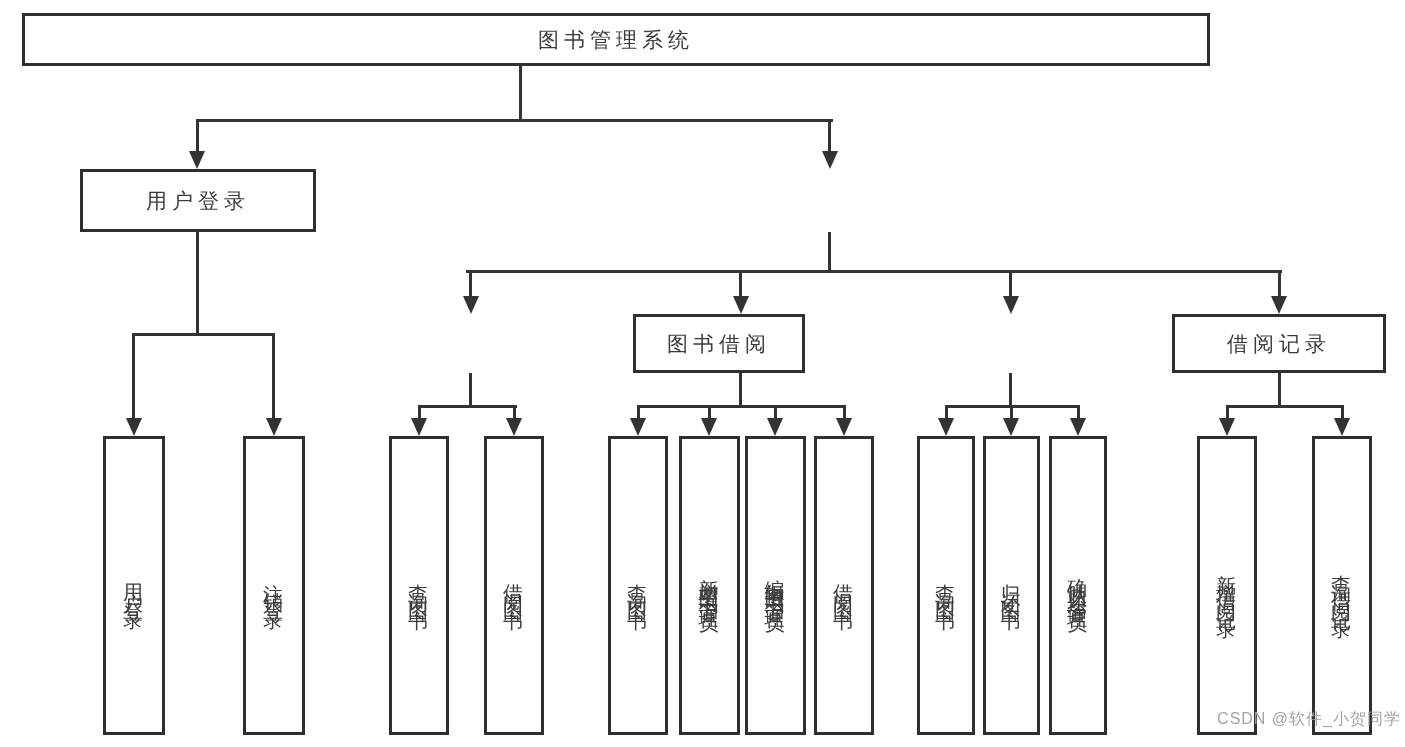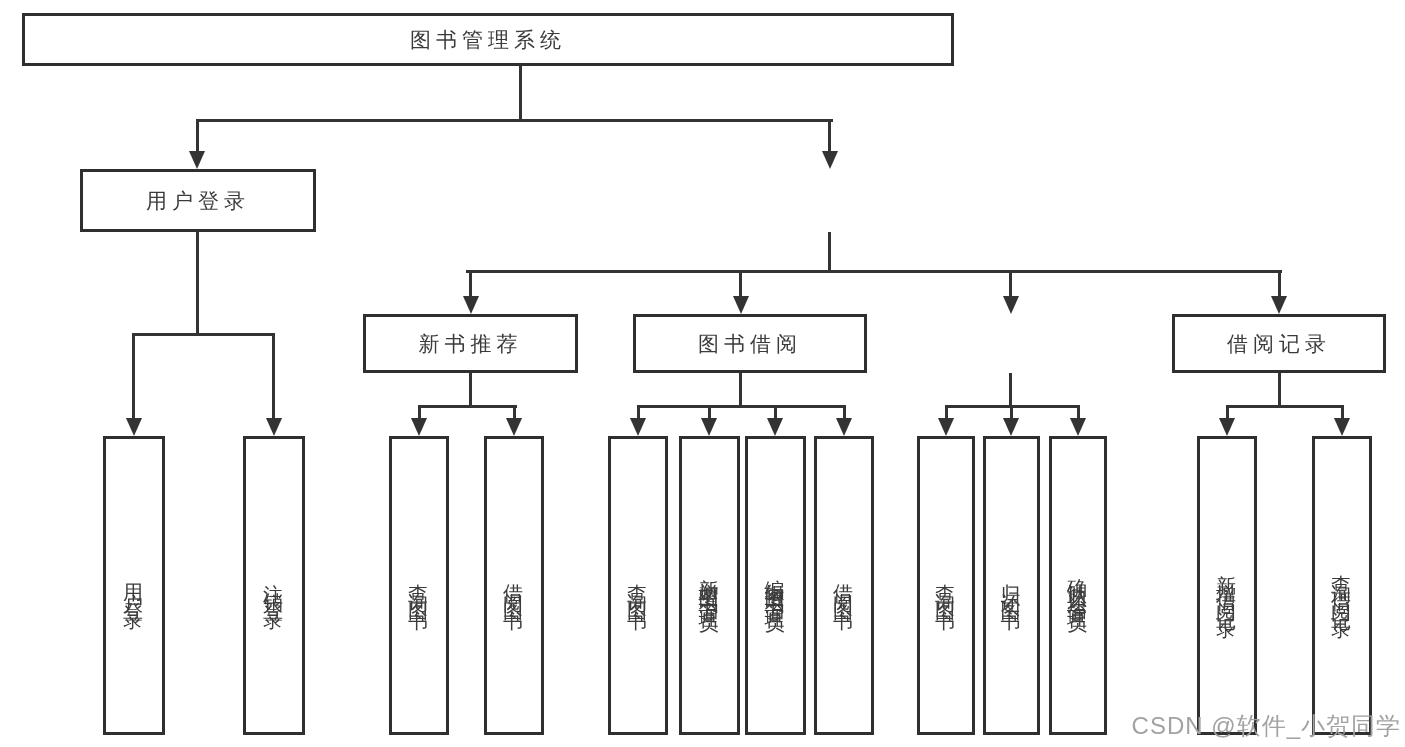"图书管理系统" div.node { width: 932px -> 1188px }
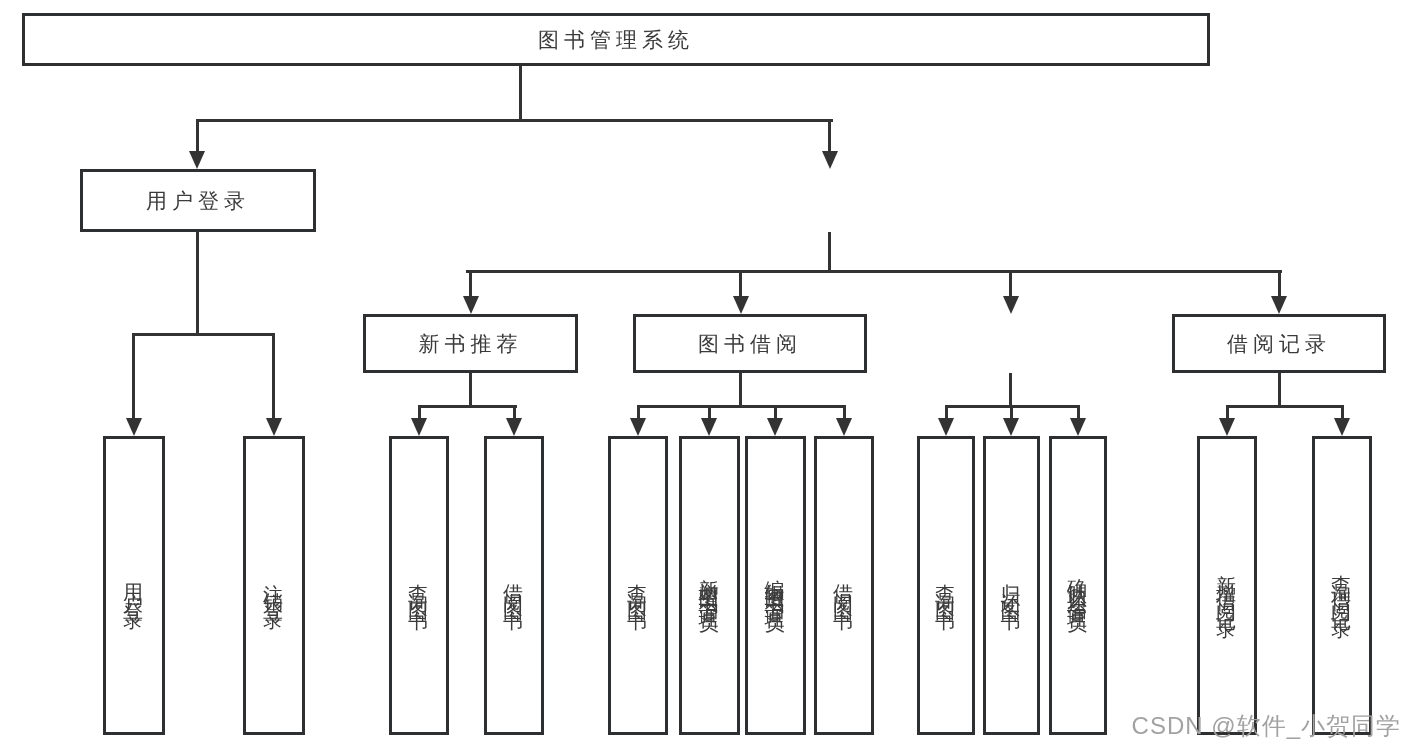"新书推荐" div.node { html: <div>新书推荐</div> -> none }
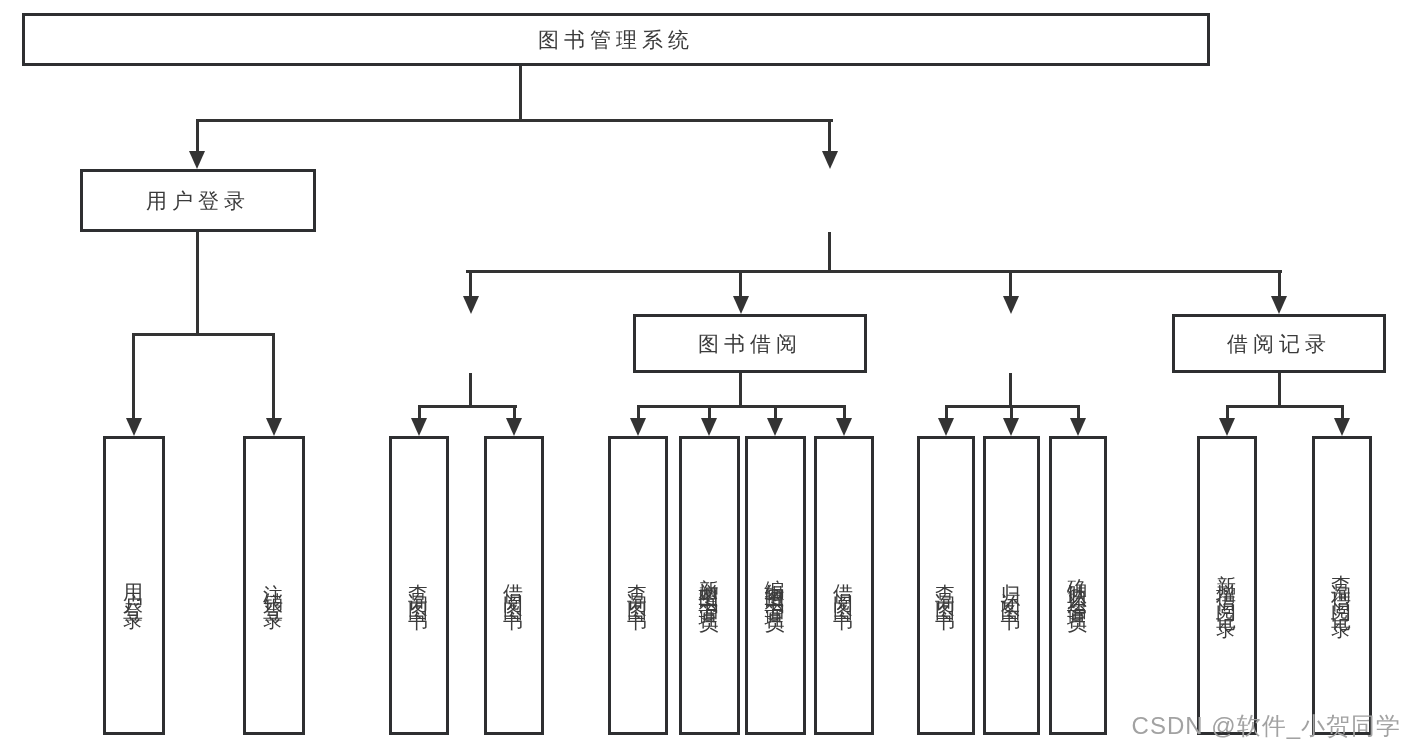"图书借阅" div.node { width: 234px -> 172px }
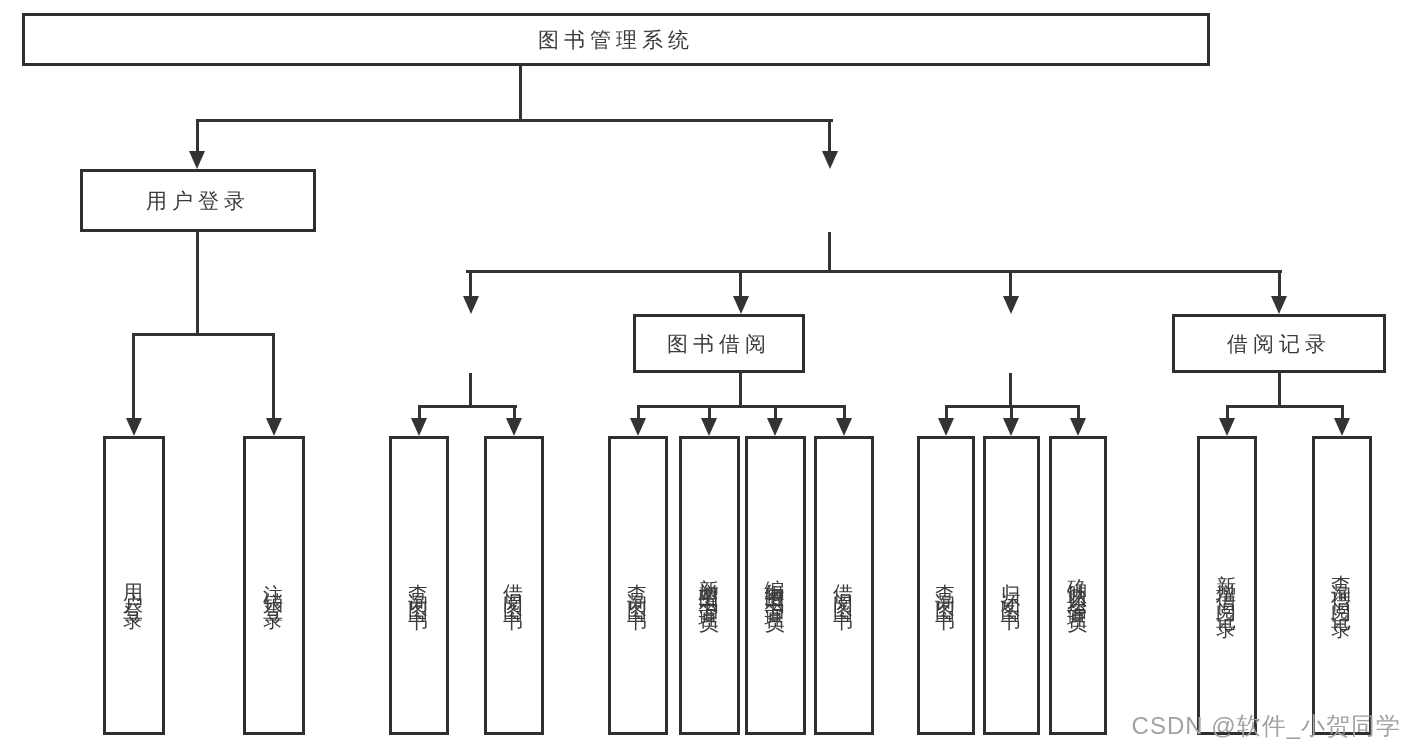"CSDN @软件_小贺同学" .watermark { bottom: 5px -> 17px; font-size: 24px -> 16px }
